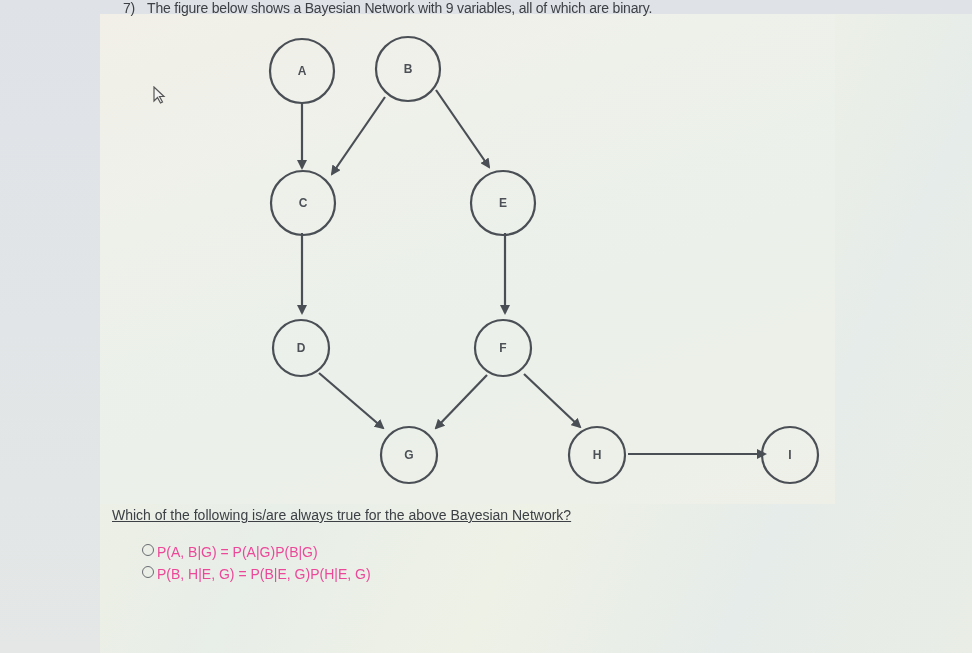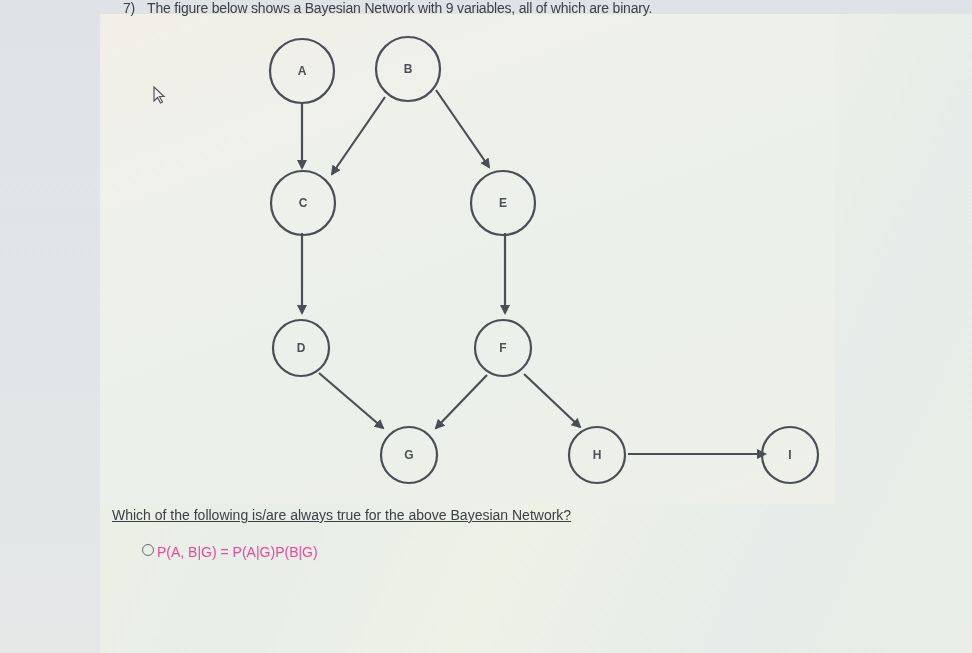"P(B, H|E, G) = P(B|E," div.option { html: none -> <div> <span></span> <span>P(B, H|E, G) = P(B|E, G)P(H|E, G)</span> </div> }
